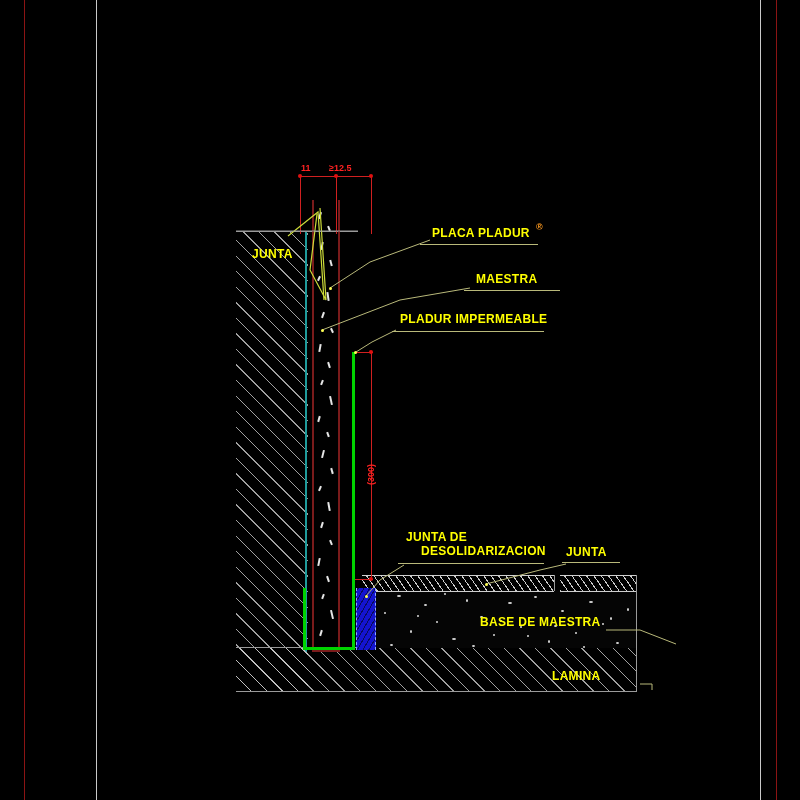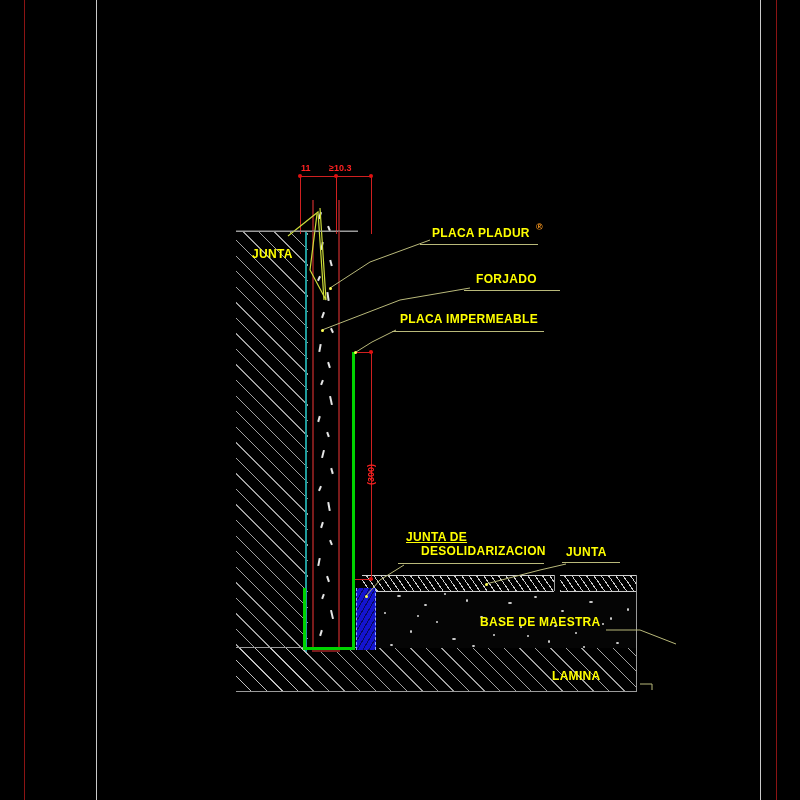"≥10.3" div.dim { text: 10.3 -> 12.5 }
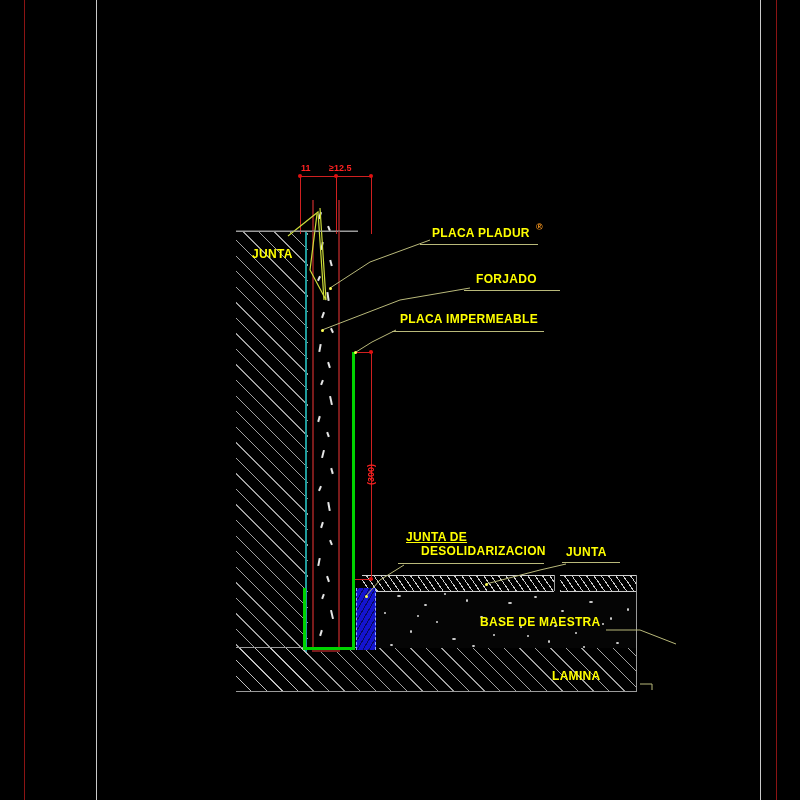"FORJADO" div.lbl { text: FORJADO -> MAESTRA }
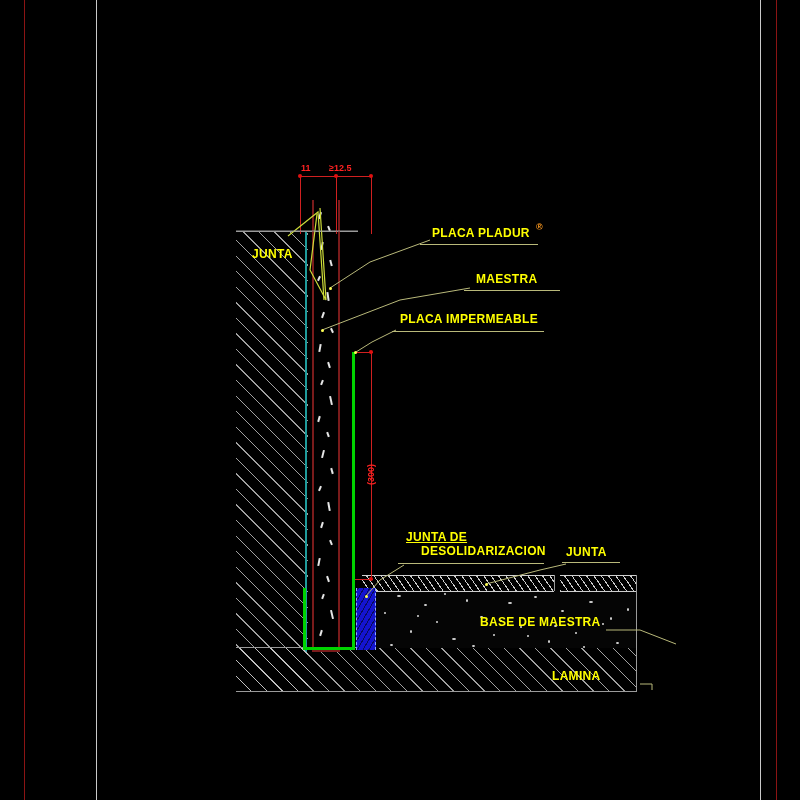"PLACA IMPERMEABLE" div.lbl { text: PLACA -> PLADUR }
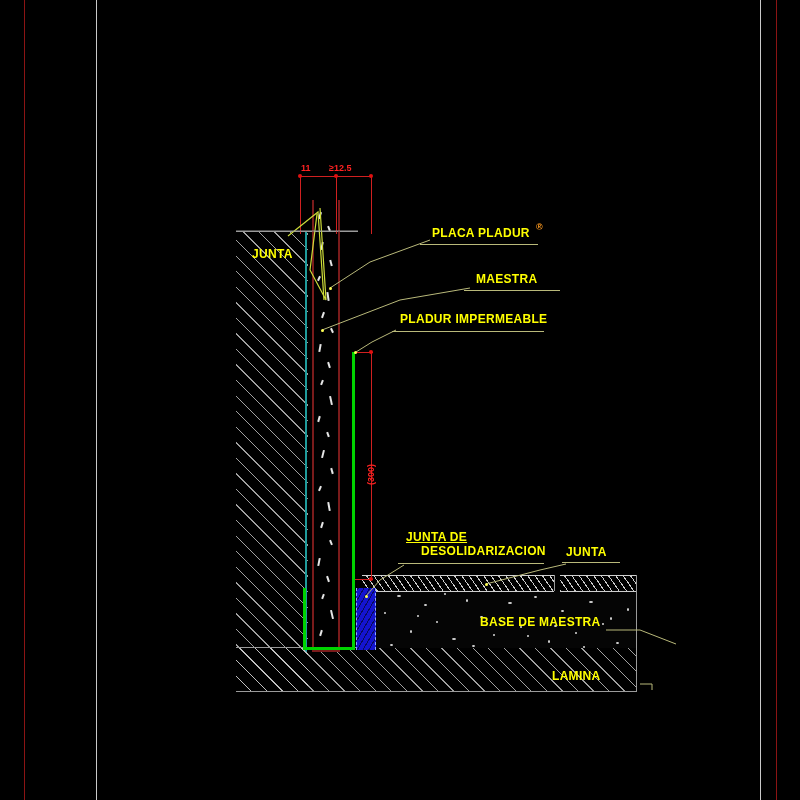"JUNTA DE" div.lbl { text-decoration: underline -> none }
